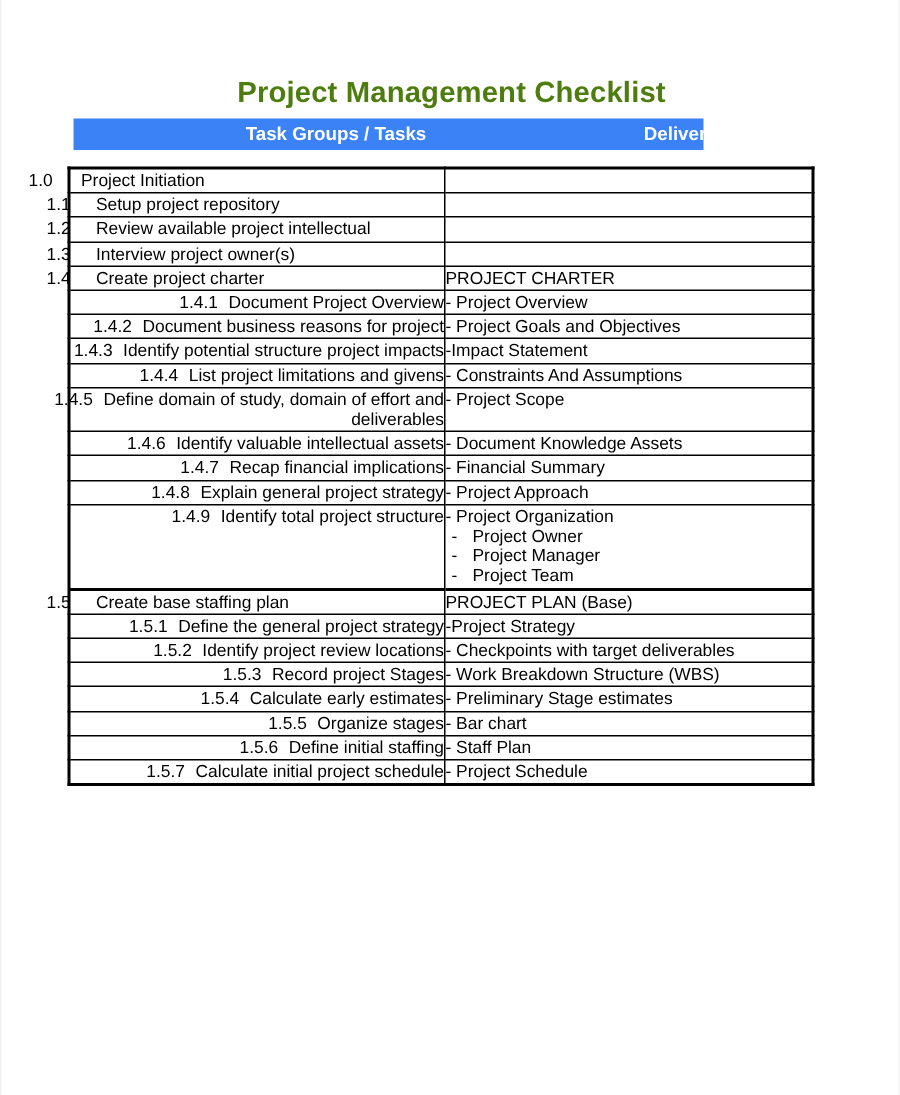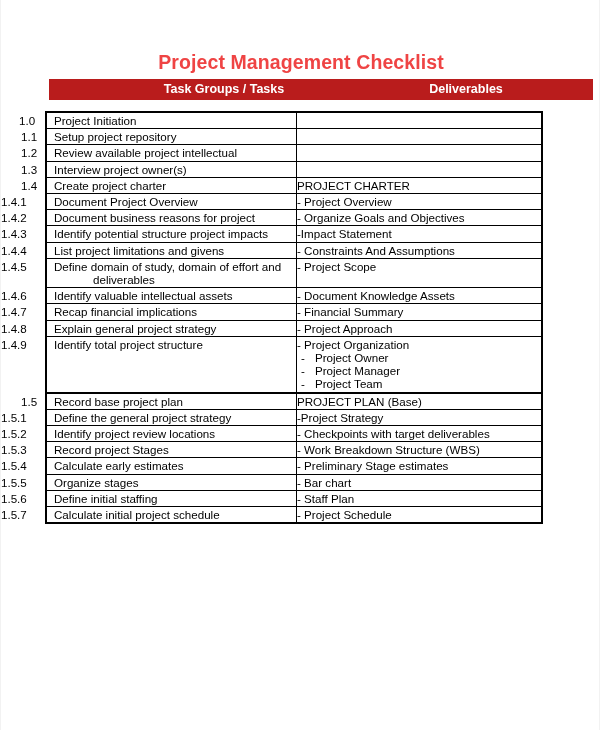"Project Management Checklist" .doc-title { color: #ef4444 -> #4d7c0f }
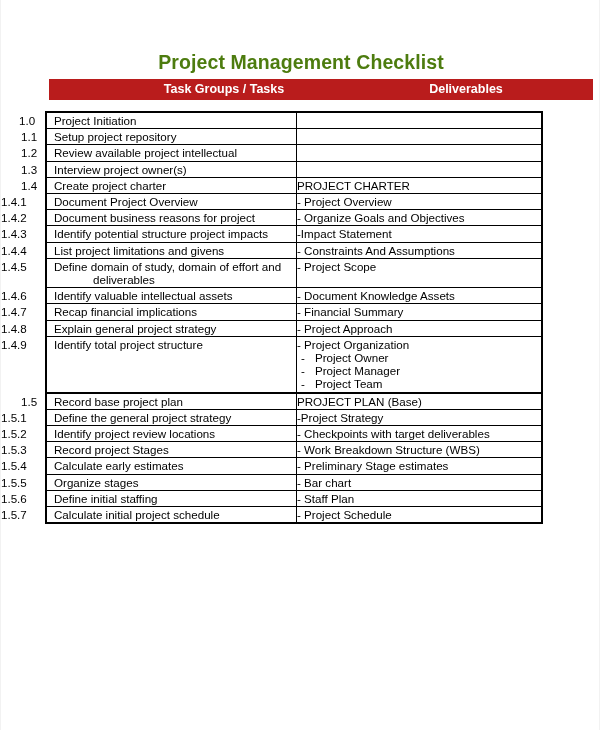"Task Groups / Tasks" .header-band { background: #b91c1c -> #3b82f6; width: 544px -> 420px }
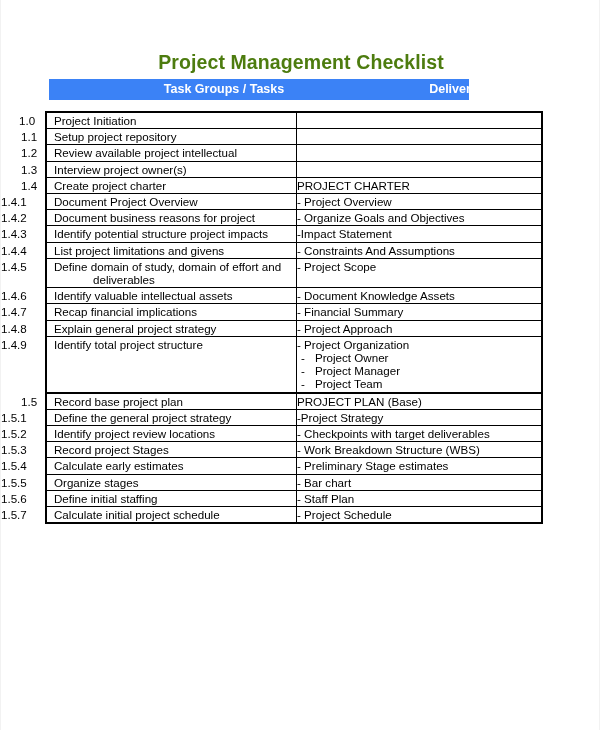"1.1 Setup project repository" .lvl2 .task-txt > .wrapbox { padding-left: 26px -> 36px }
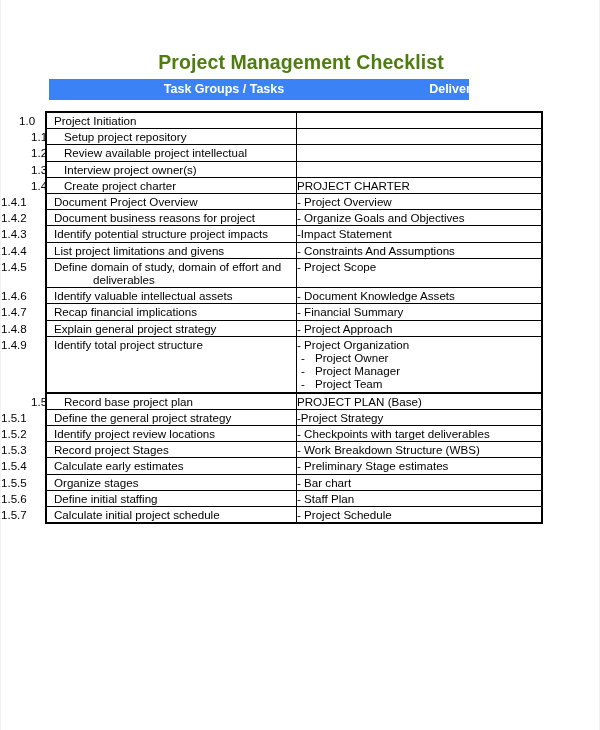"1.4.1 Document Project Overview" .lvl3 .task-txt > .wrapbox { text-align: none -> right }
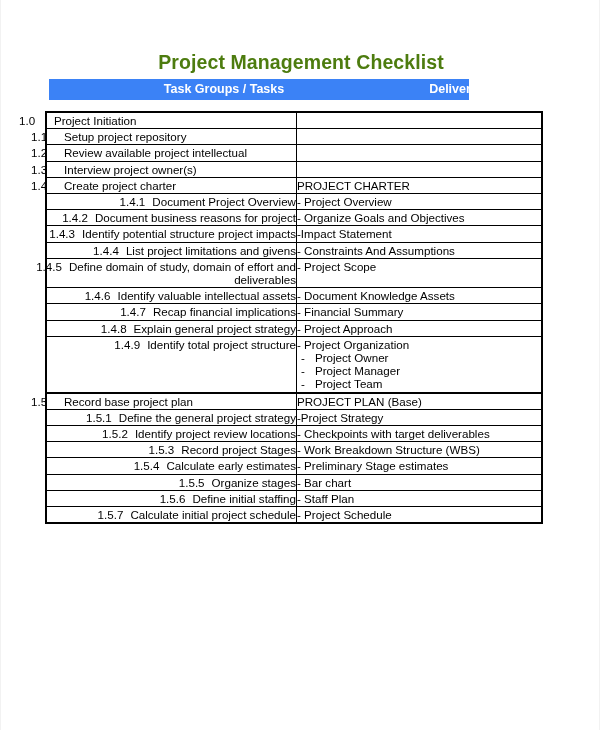"- Organize Goals and Objectives" div { text: Organize -> Project }
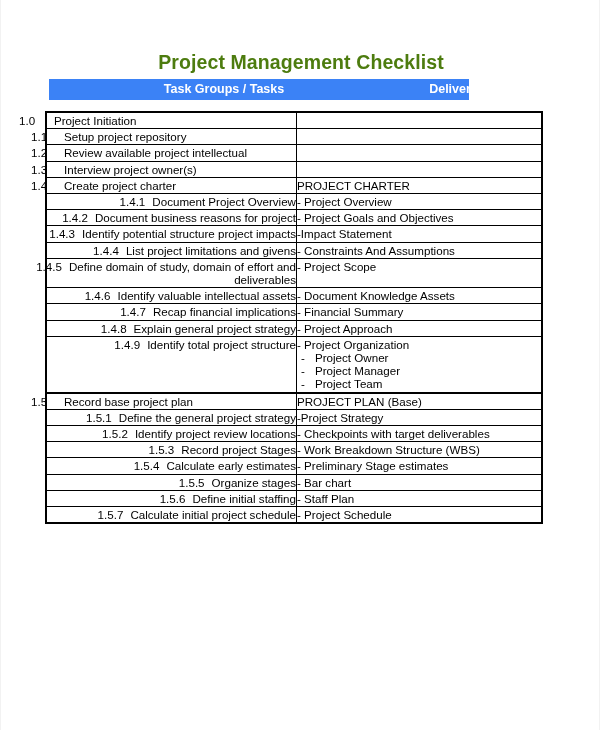"Record base project plan" span { text: Record base project -> Create base staffing }
